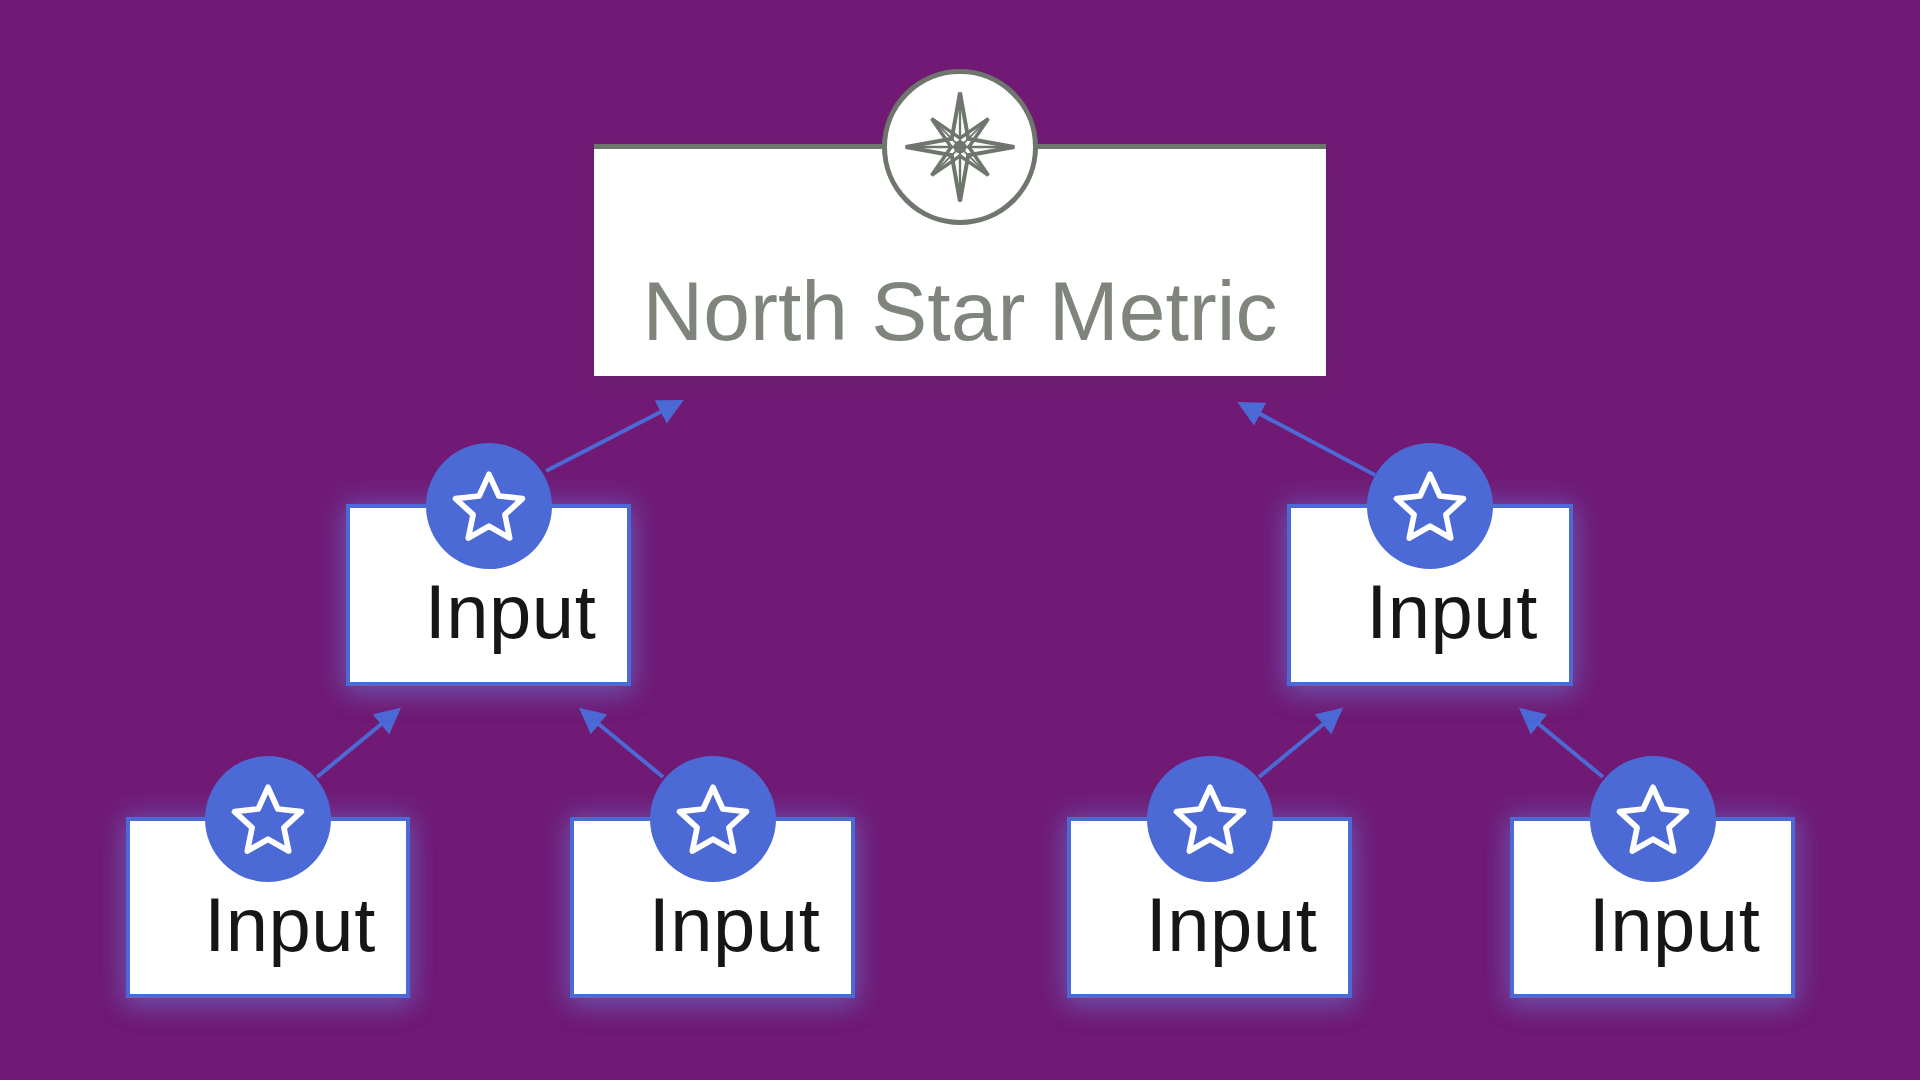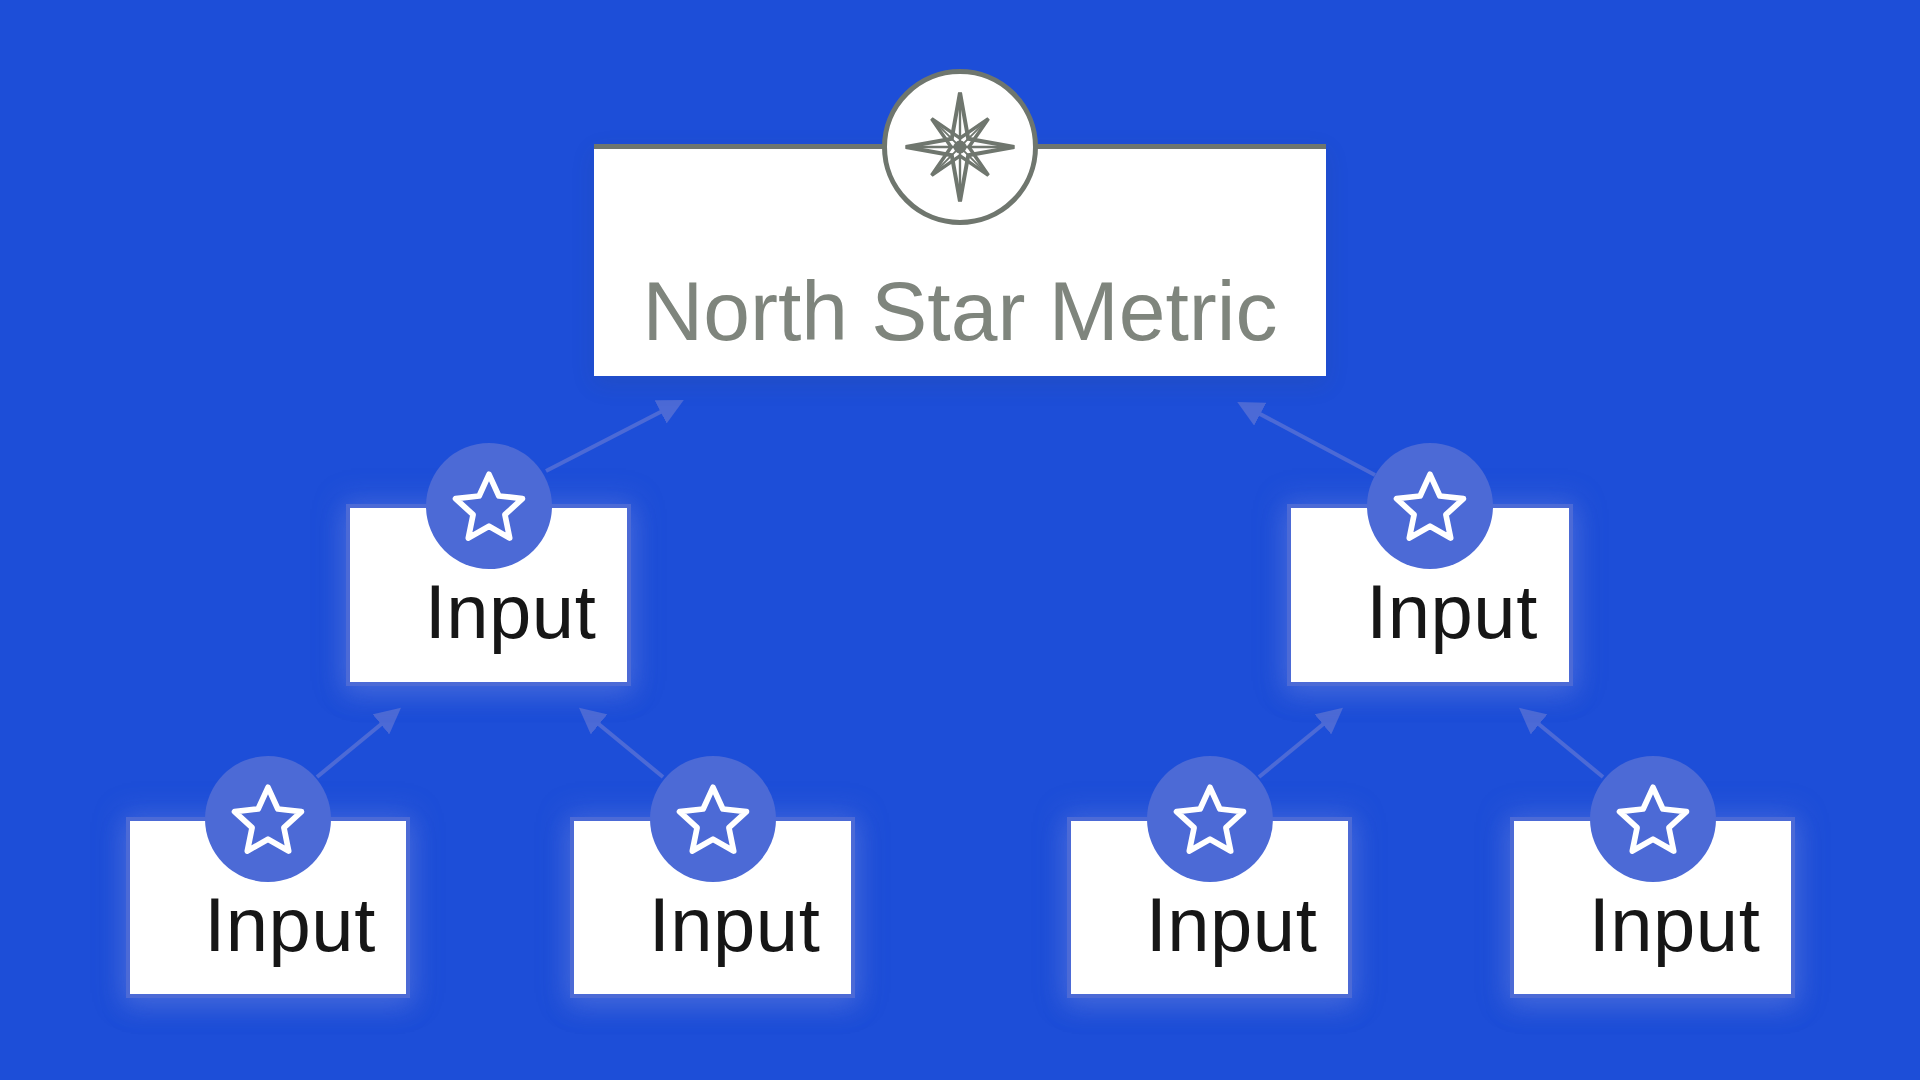"North Star Metric" .canvas { background: #1d4ed8 -> #701a75 }
